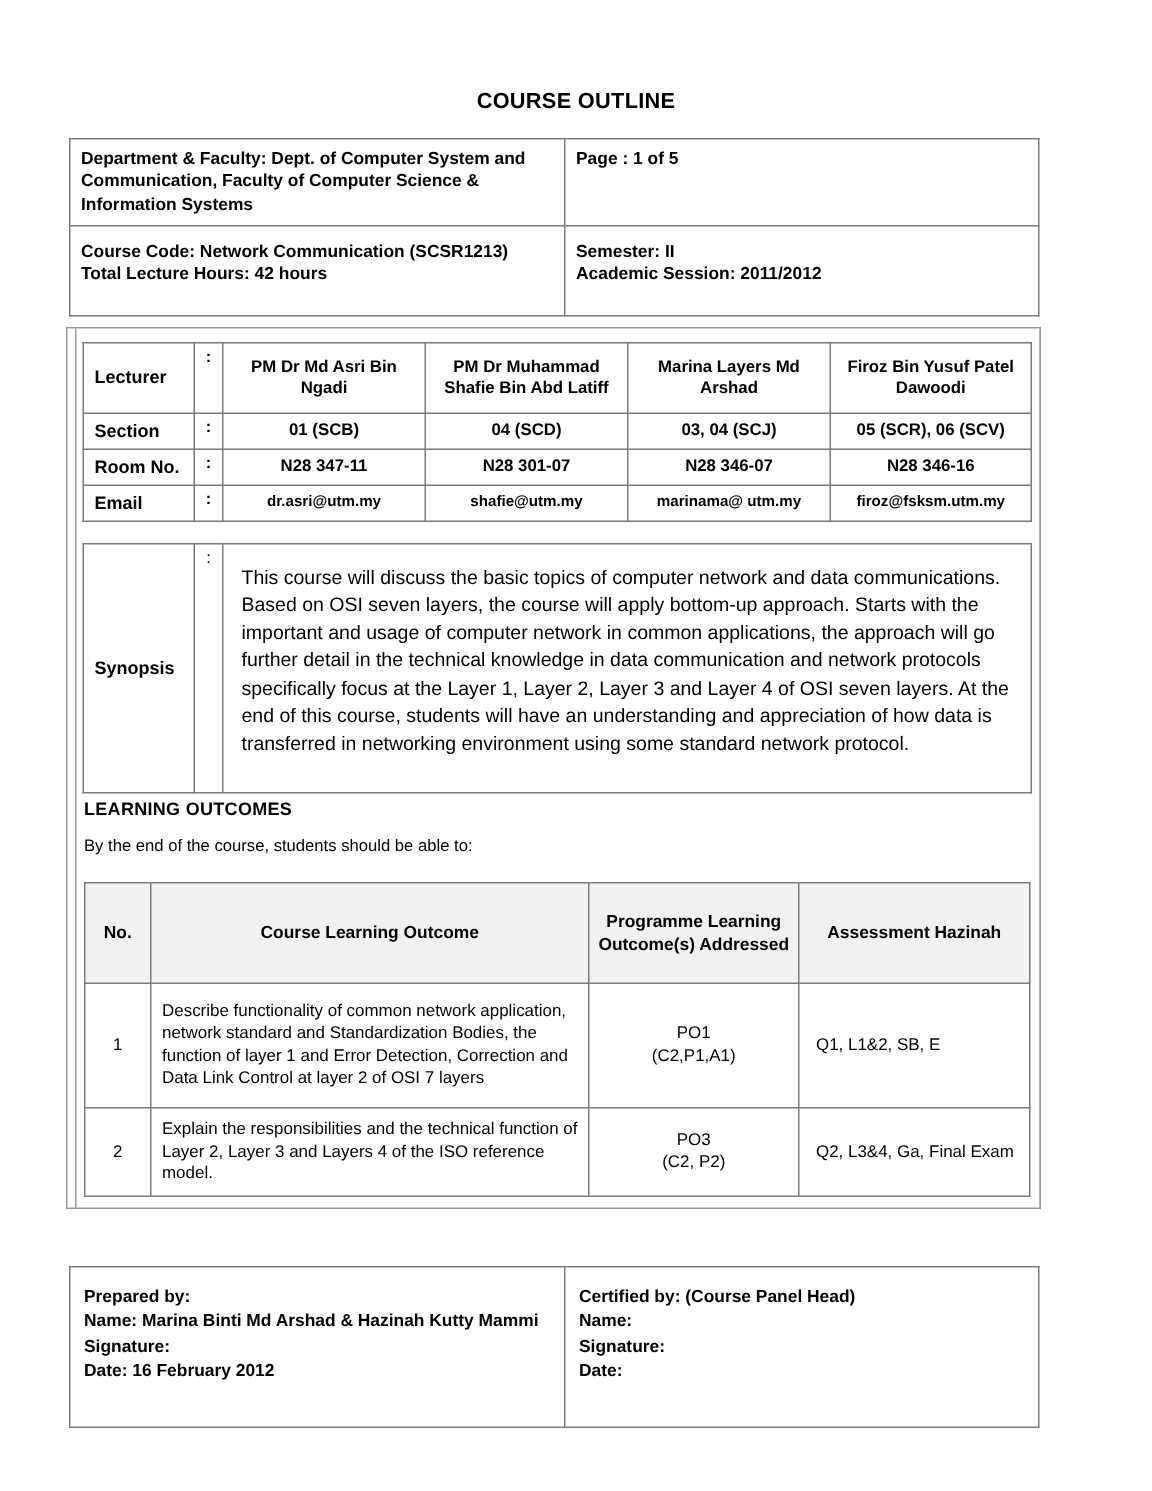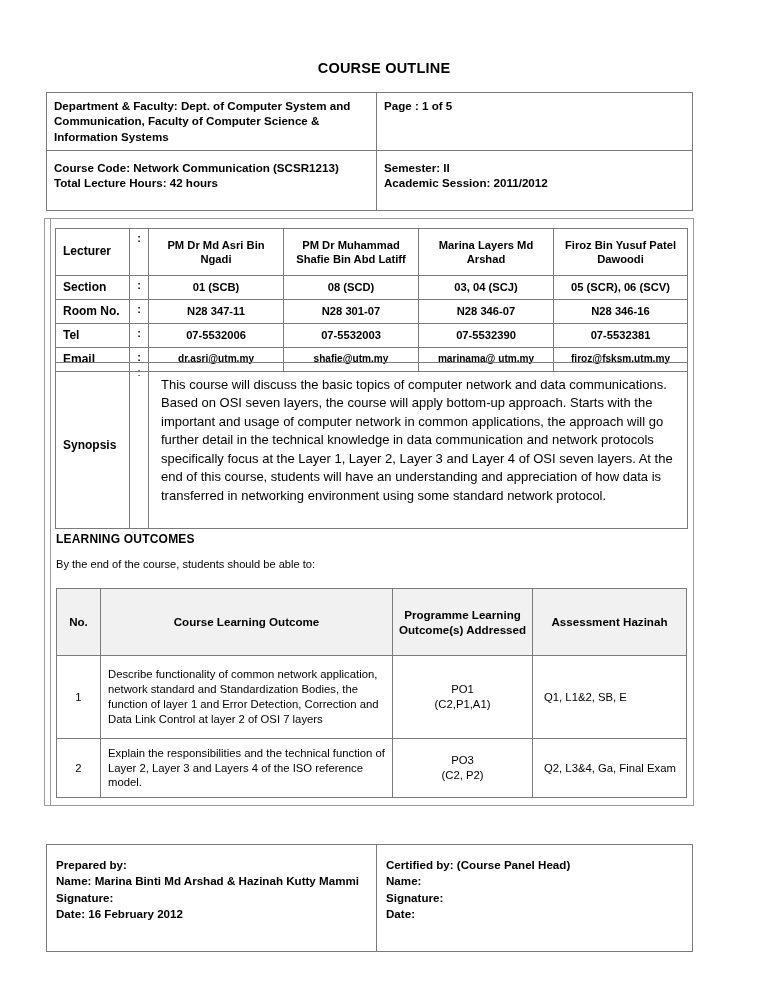"08 (SCD)" td { text: 08 -> 04 }
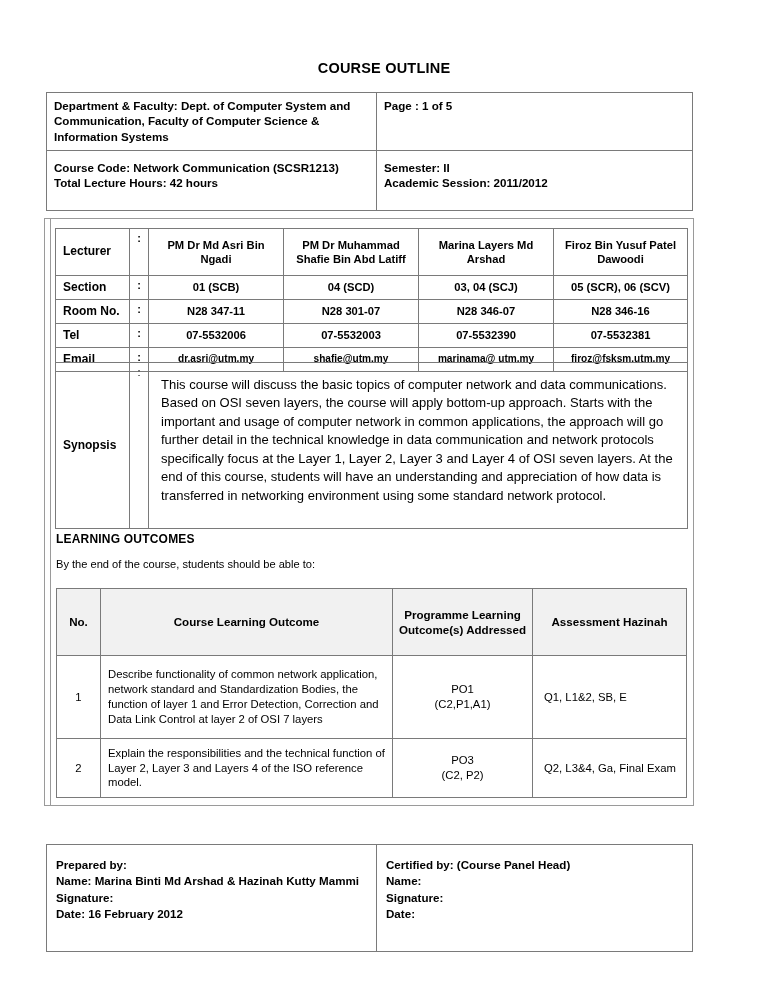"Tel" tr.data-row { html: <tr> <td>Tel</td> <td>:</td> <td>07-5532006</td> <td>07-5532003</td> <td>07-5532390</td> <td>07-5532381</td> </tr> -> none }
